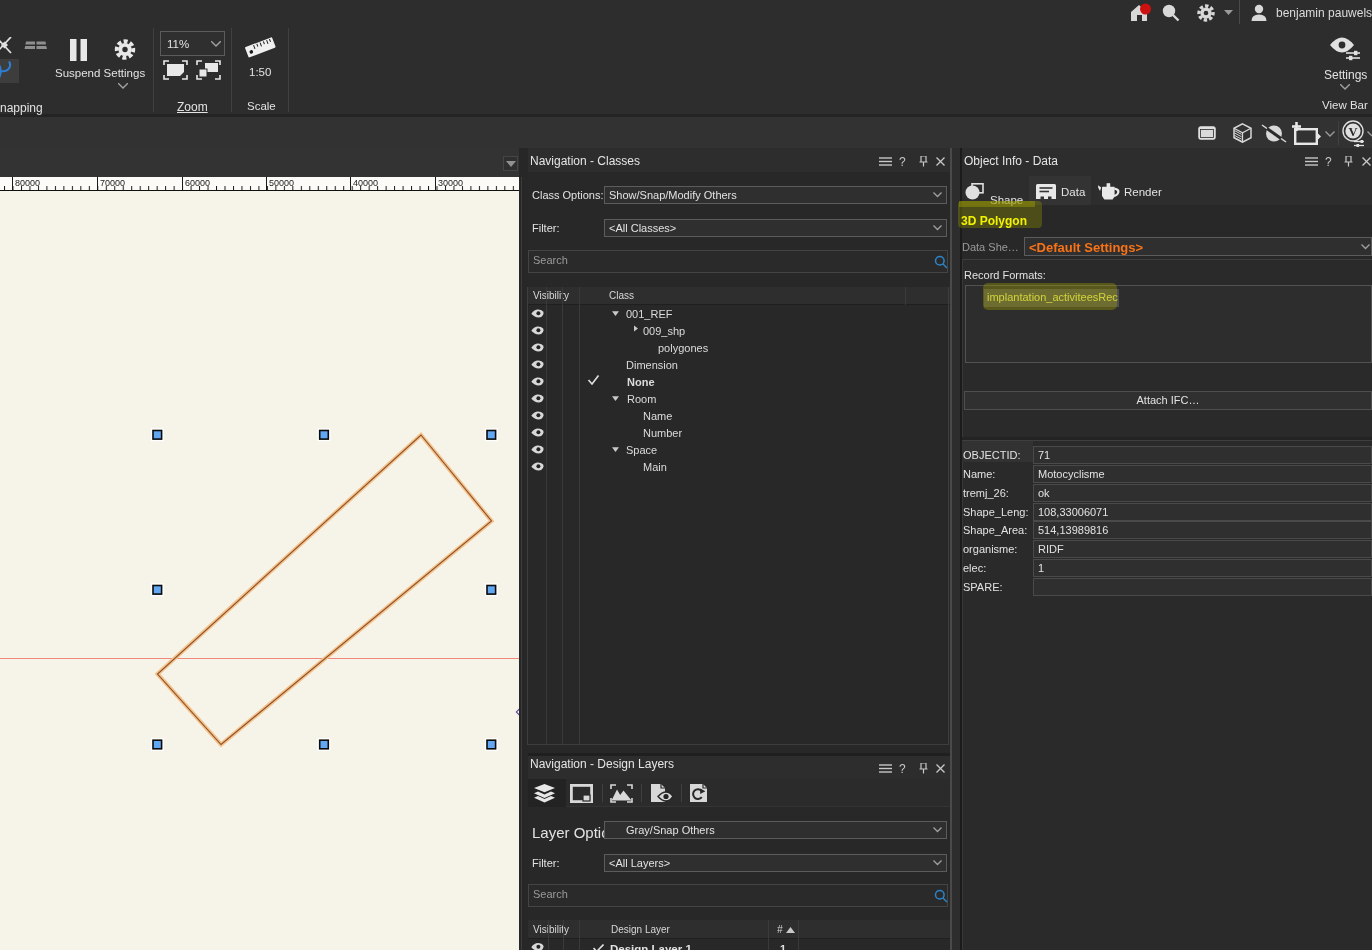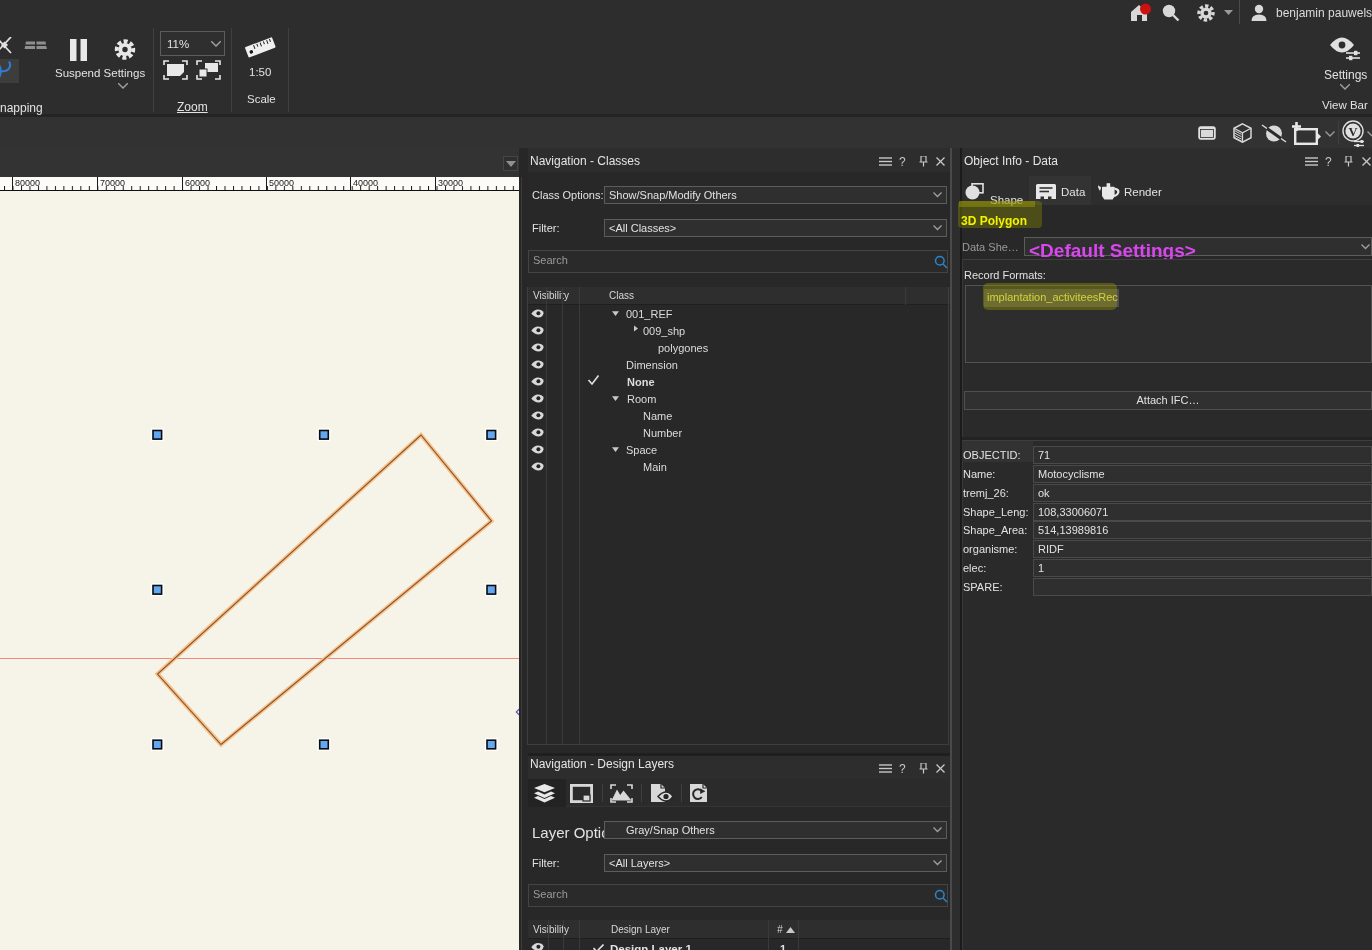"Scale" div.abs { top: 93px -> 100px }
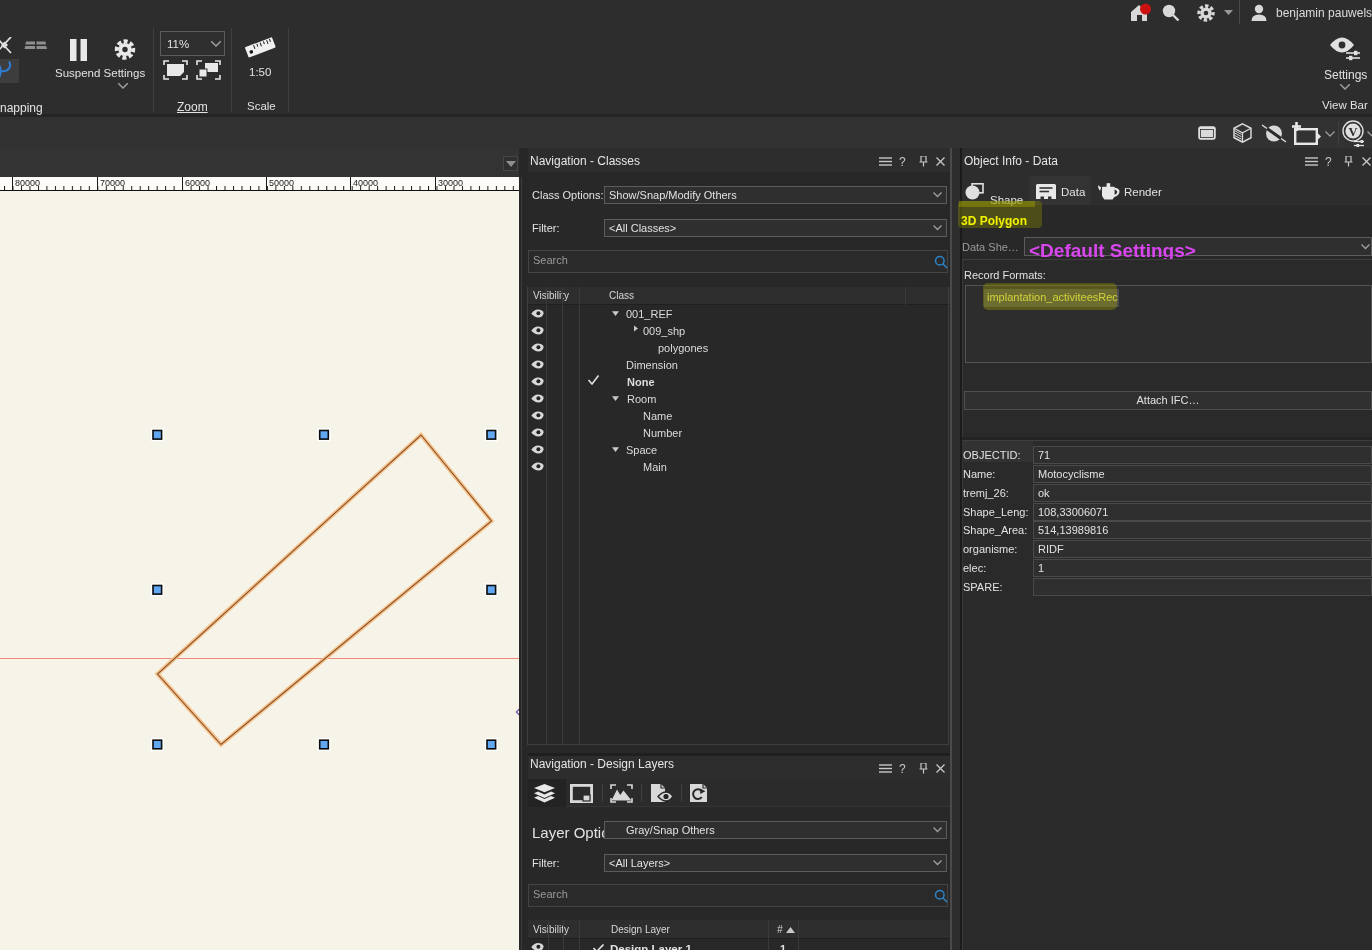"<Default Settings>" div.abs { color: #d946ef -> #f97316; font-size: 19px -> 13px }
